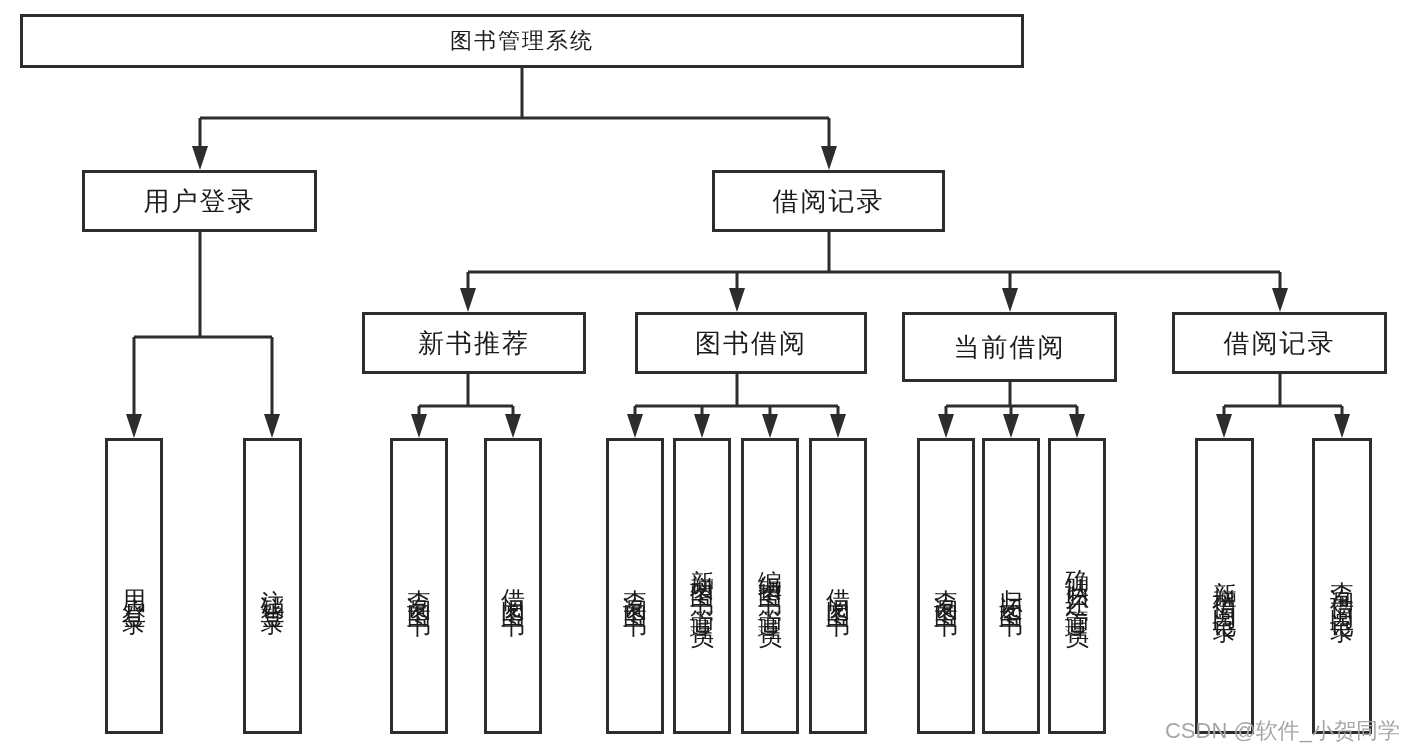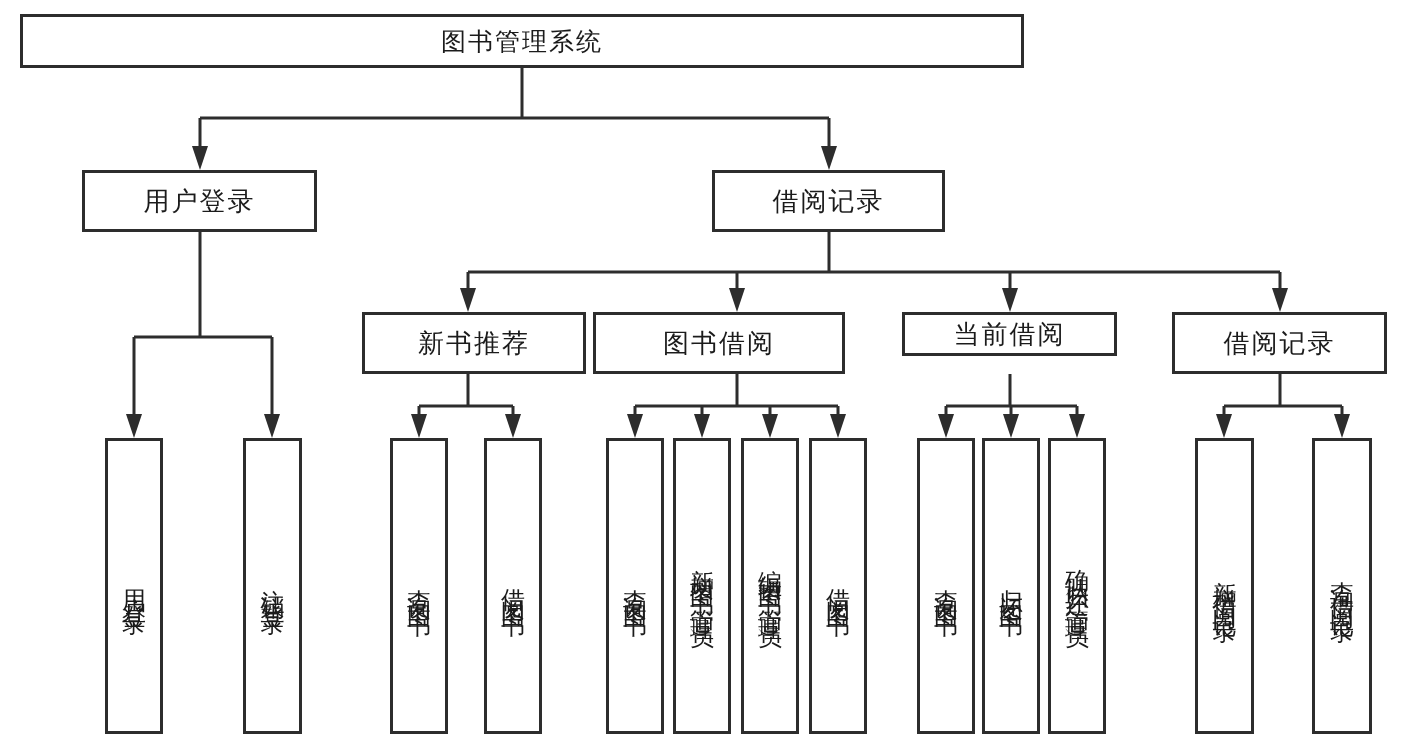"图书管理系统" .node.root span { font-size: 25px -> 22px }
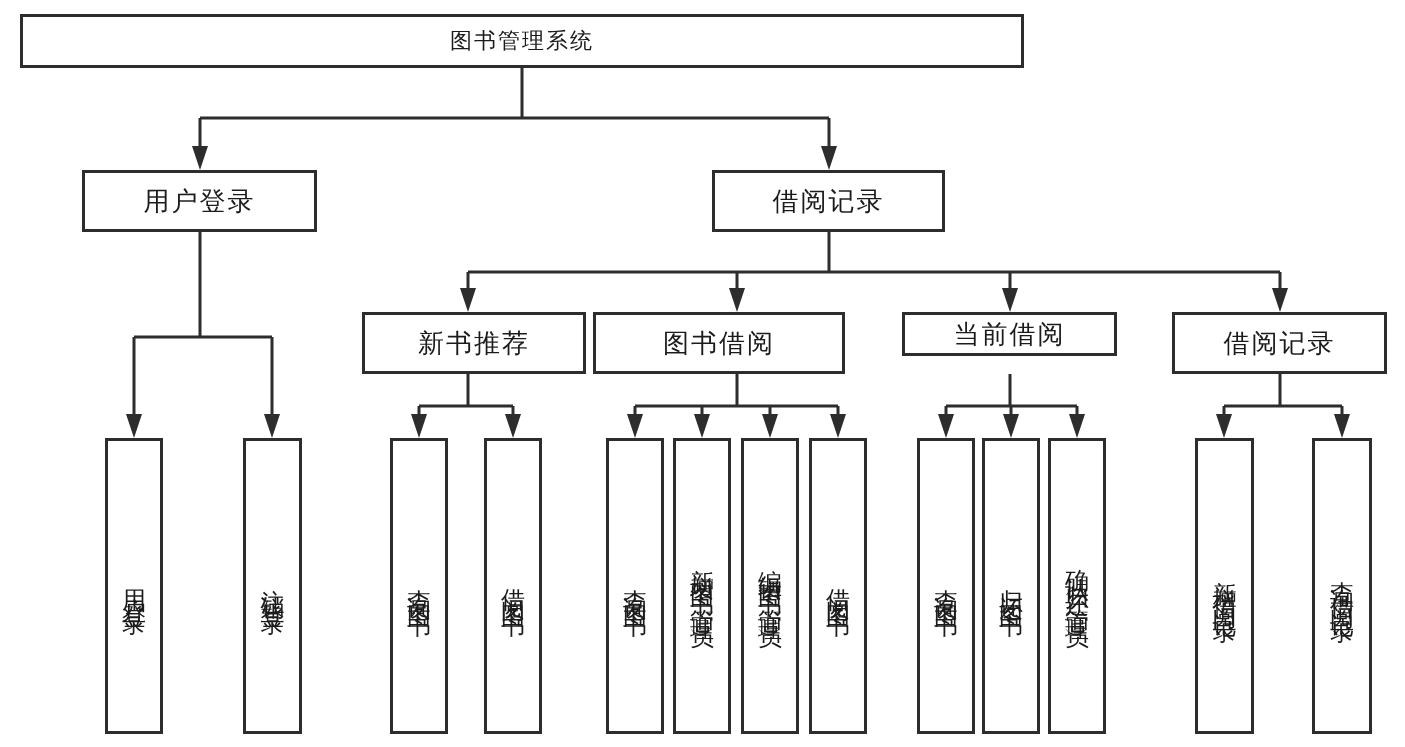"图书借阅" div.node { left: 593px -> 635px; width: 252px -> 232px }
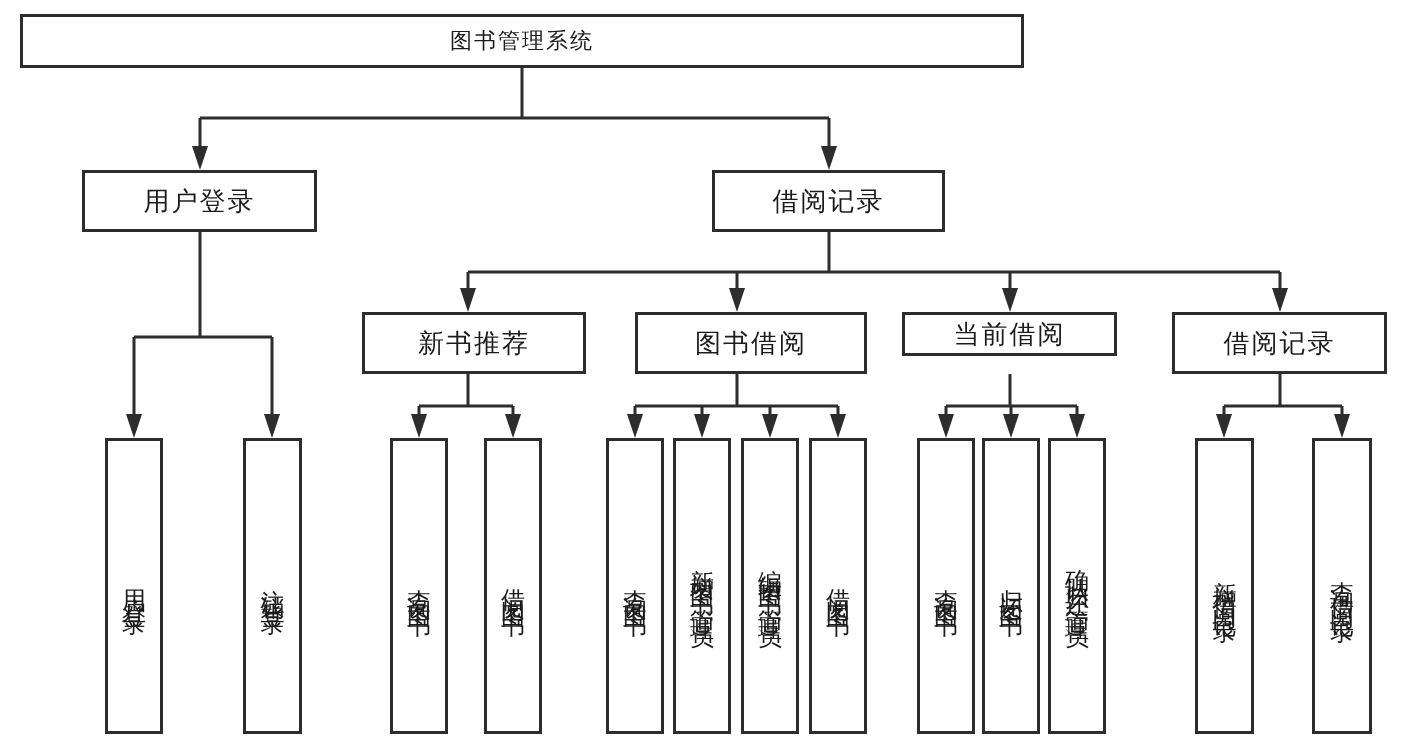"当前借阅" div.node { height: 44px -> 70px }
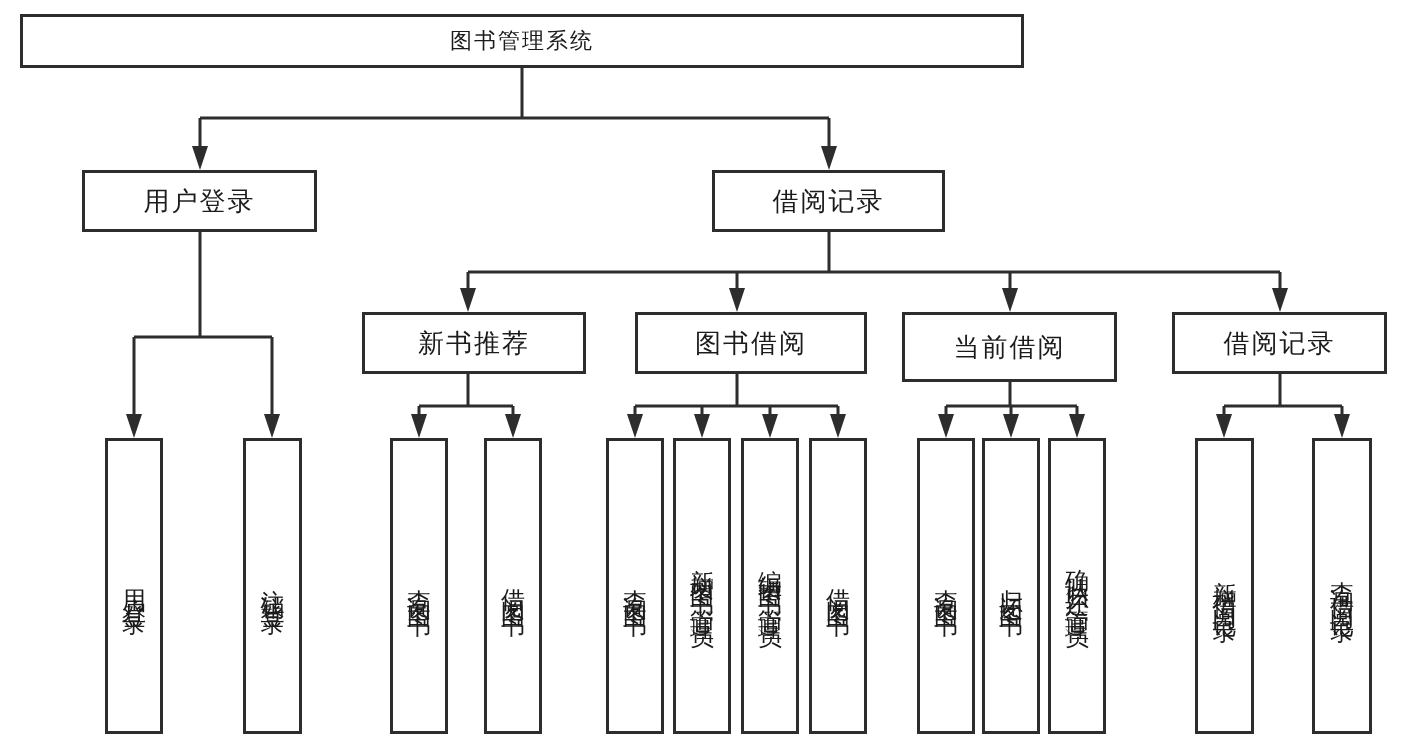"CSDN @软件_小贺同学" div.watermark { html: none -> <div>CSDN @软件_小贺同学</div> }
